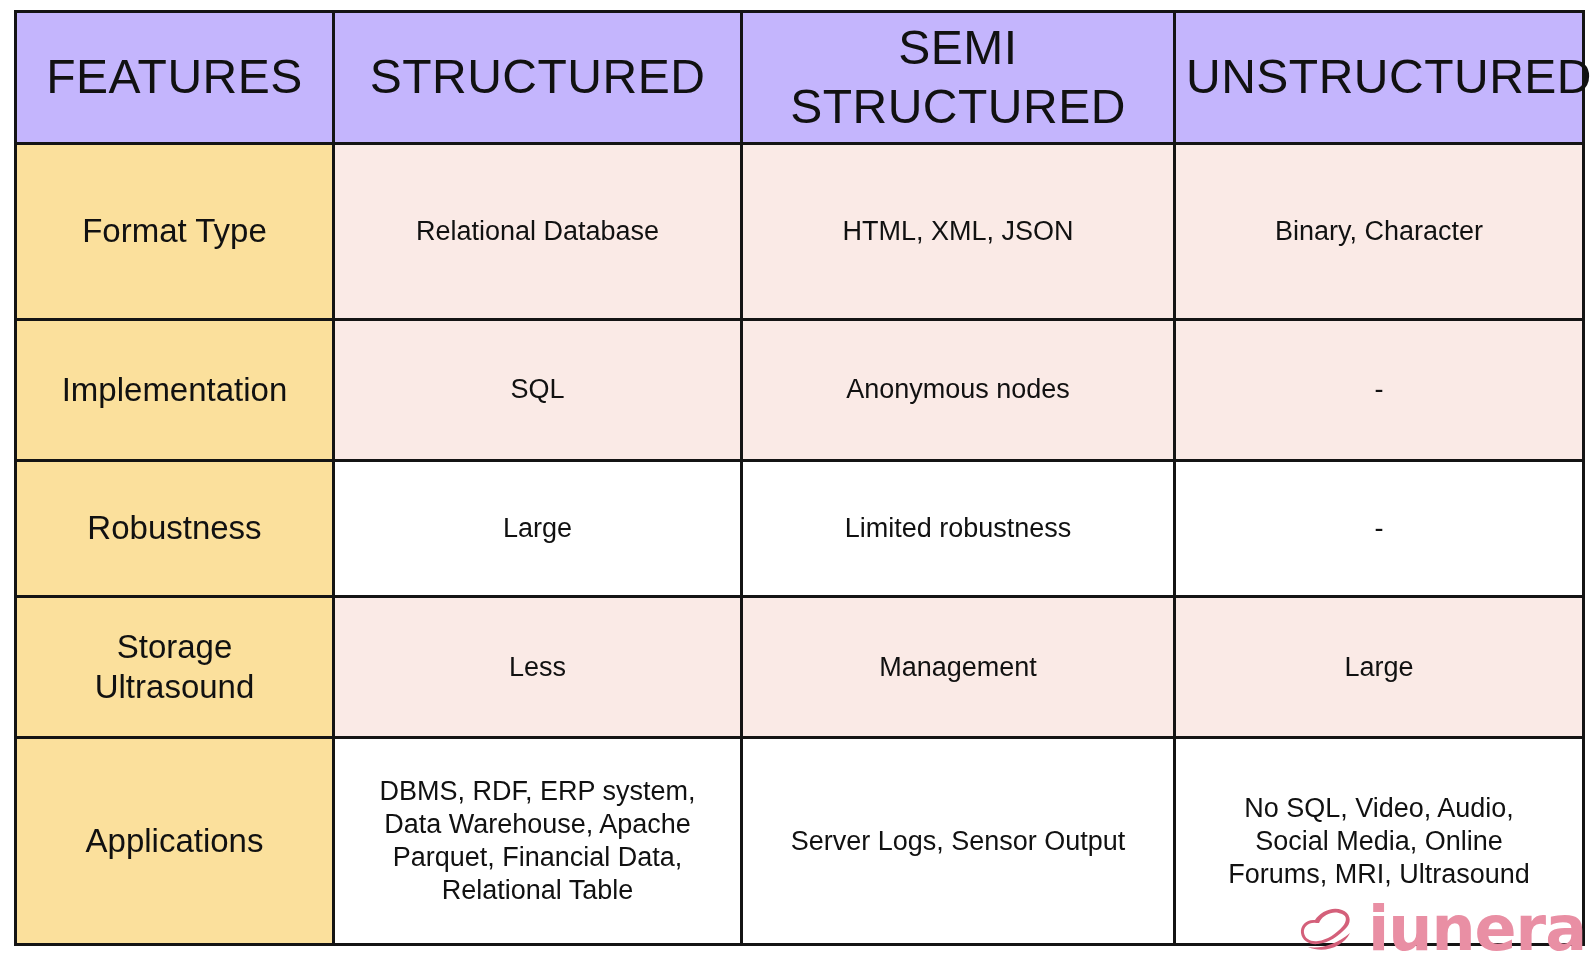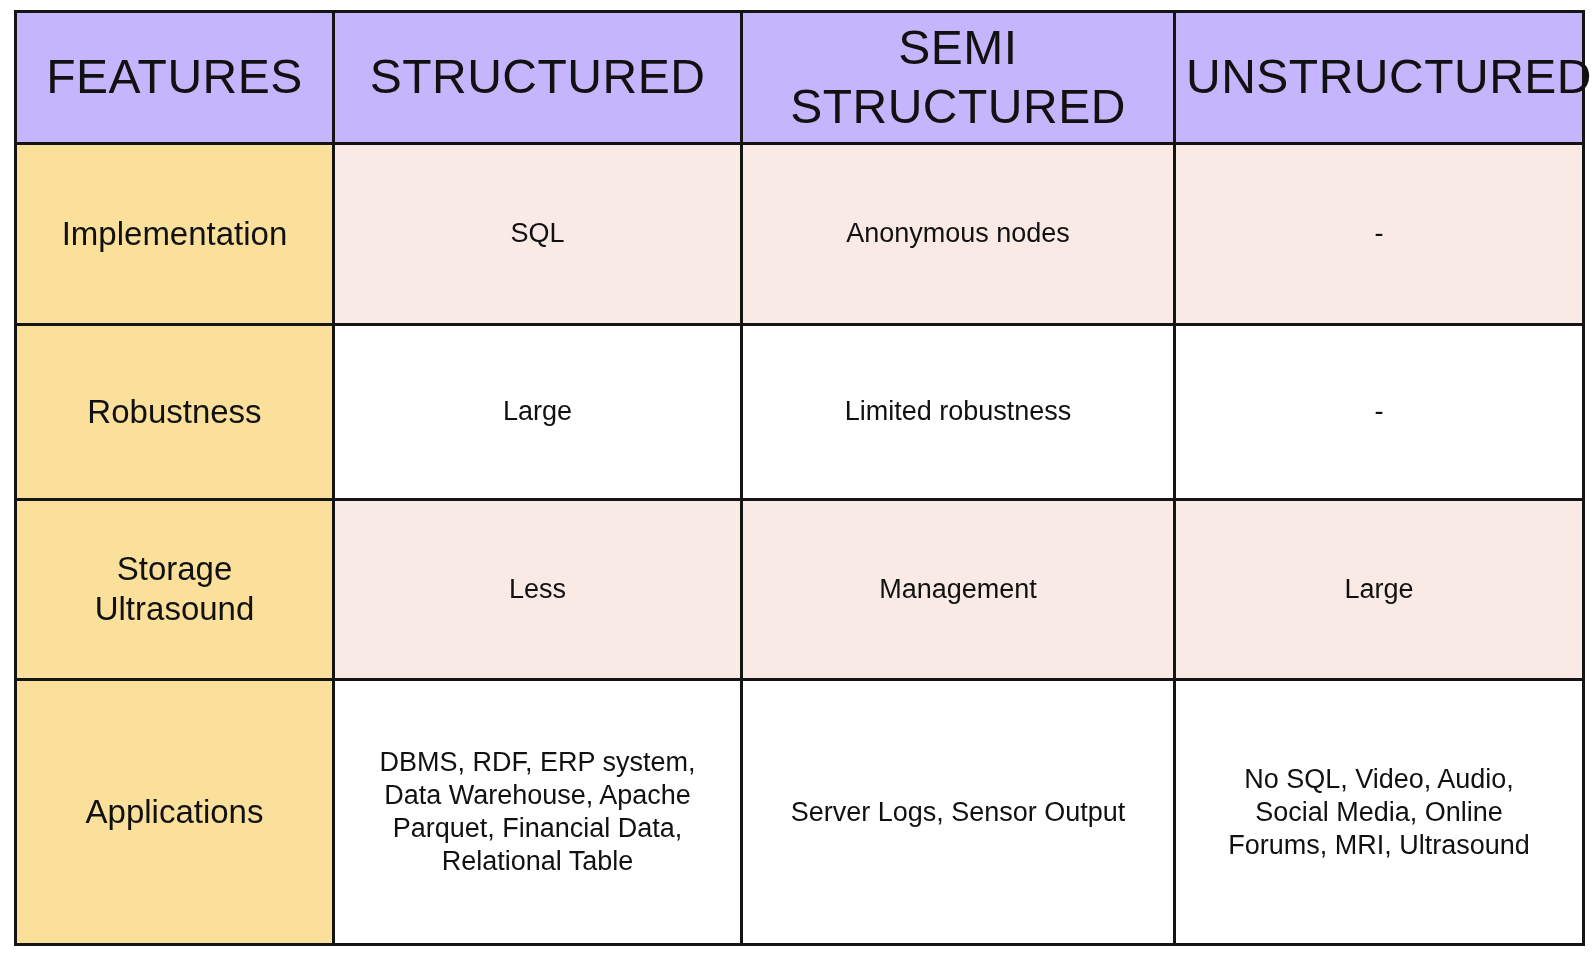"Format Type" tr.row-blush { html: none -> <tr> <td>Format Type</td> <td> <span>Relational Database</span> </td> <td> <span>HTML, XML, JSON</span> </td> <td> <span>Binary, Character</span> </td> </tr> }
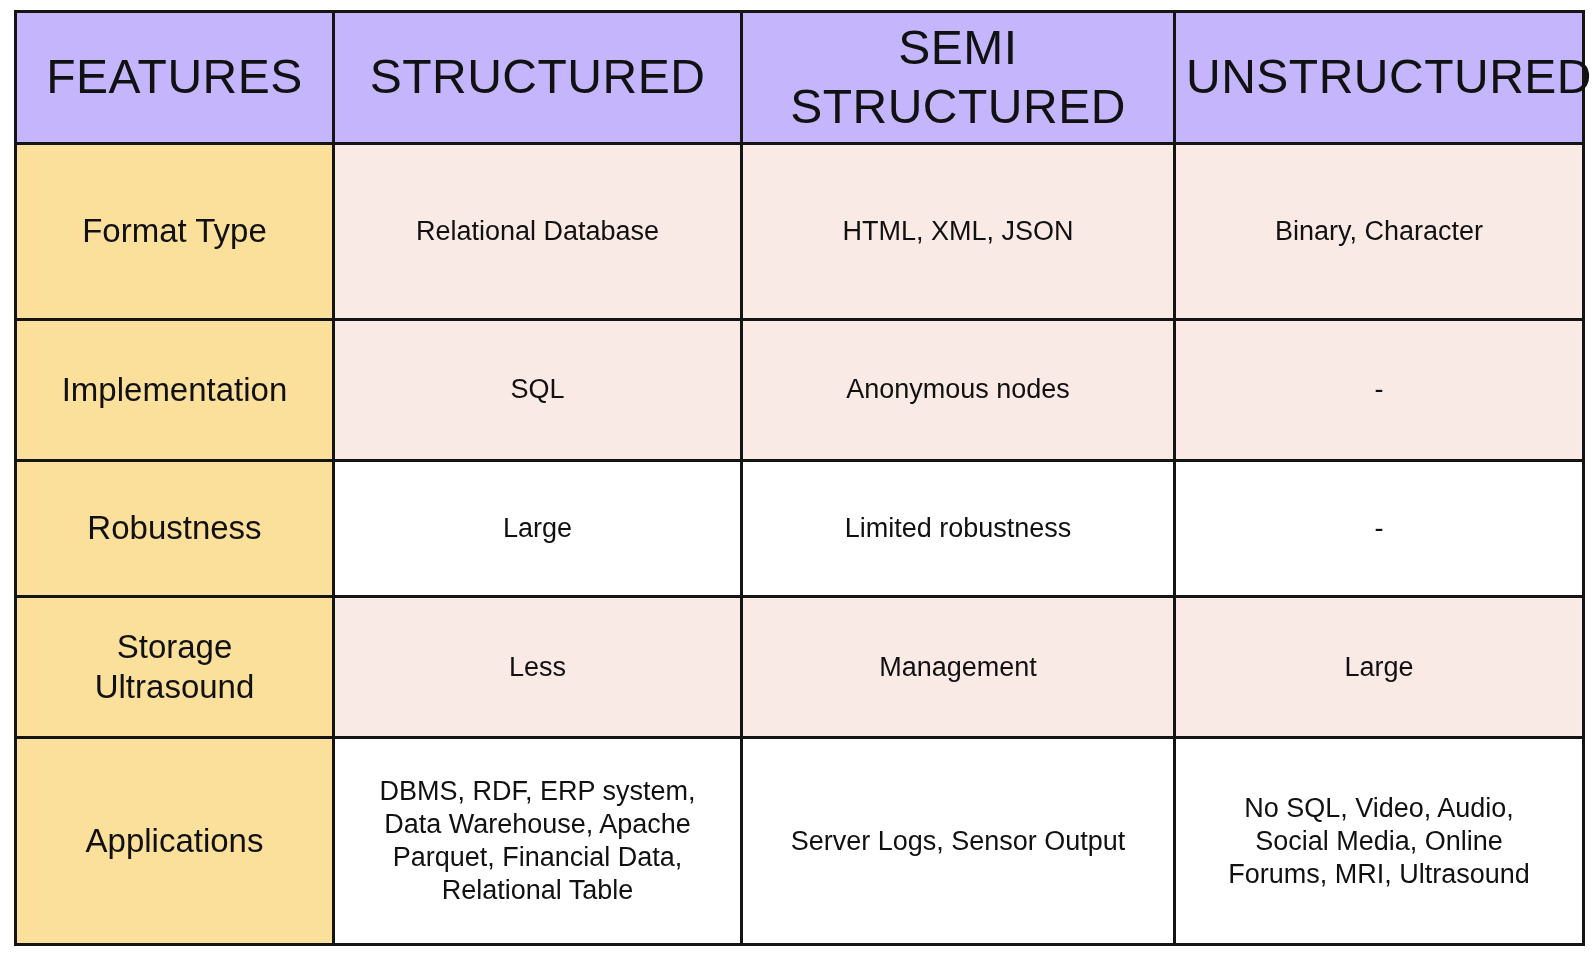"iunera" div.watermark { html: none -> <div> <svg> <path></path> <path></path> </svg> <span>iunera</span> </div> }
